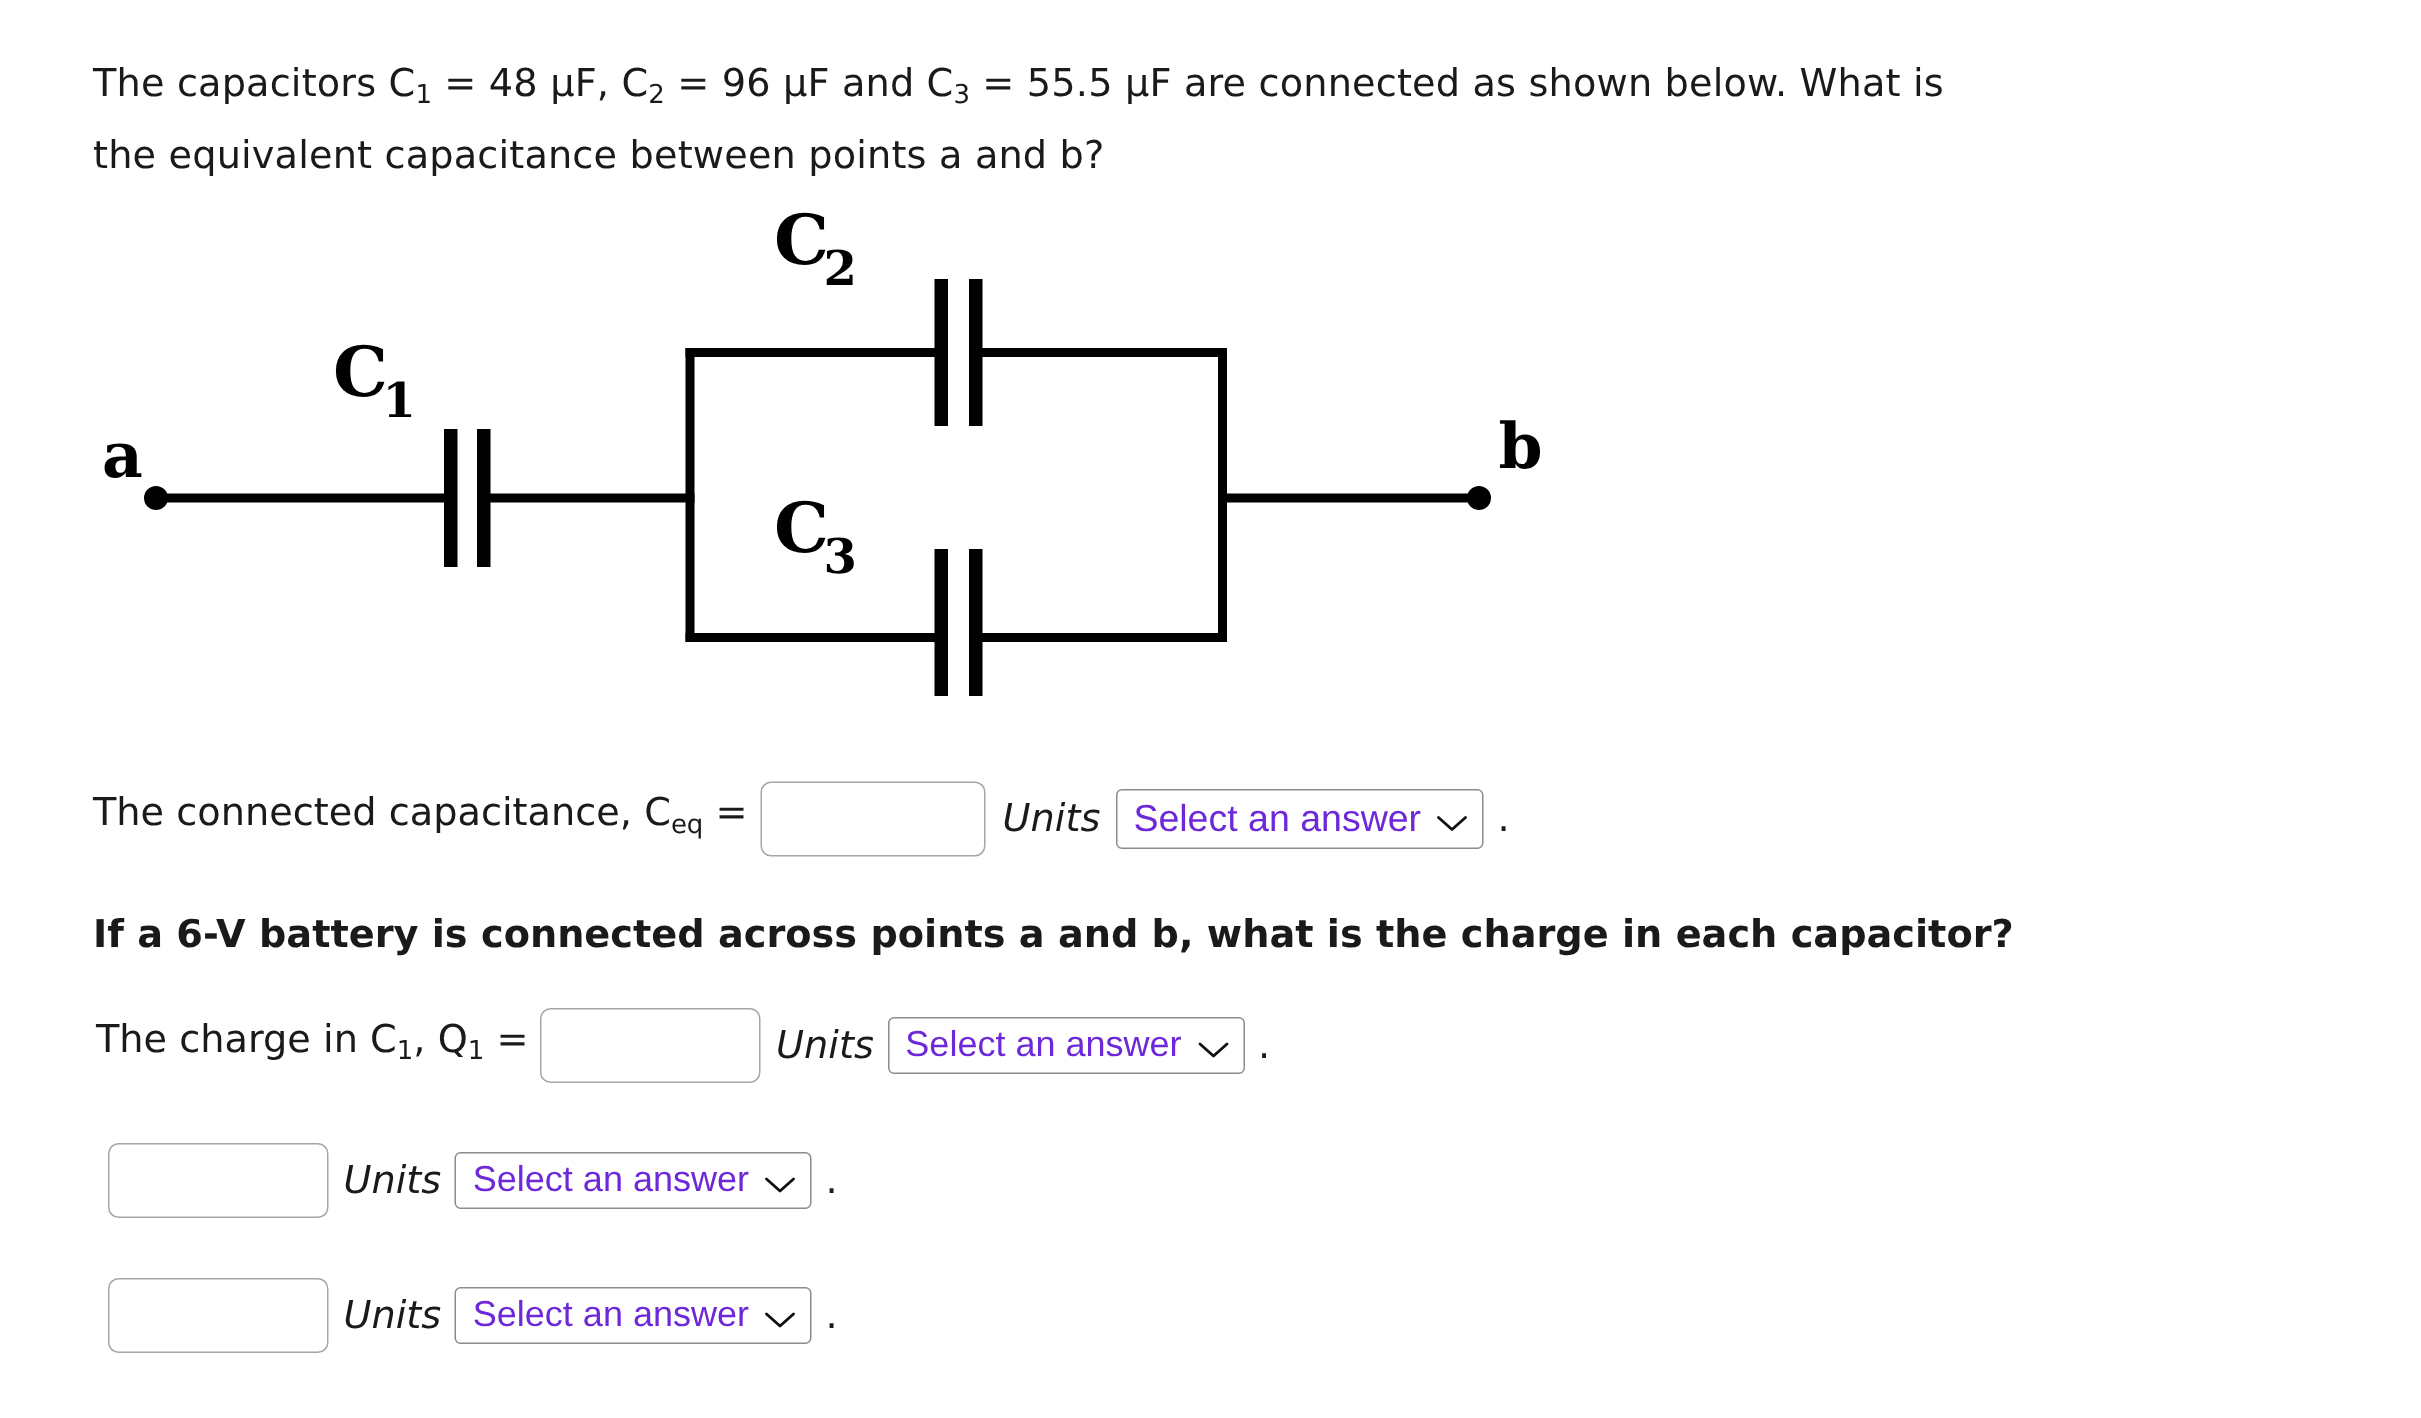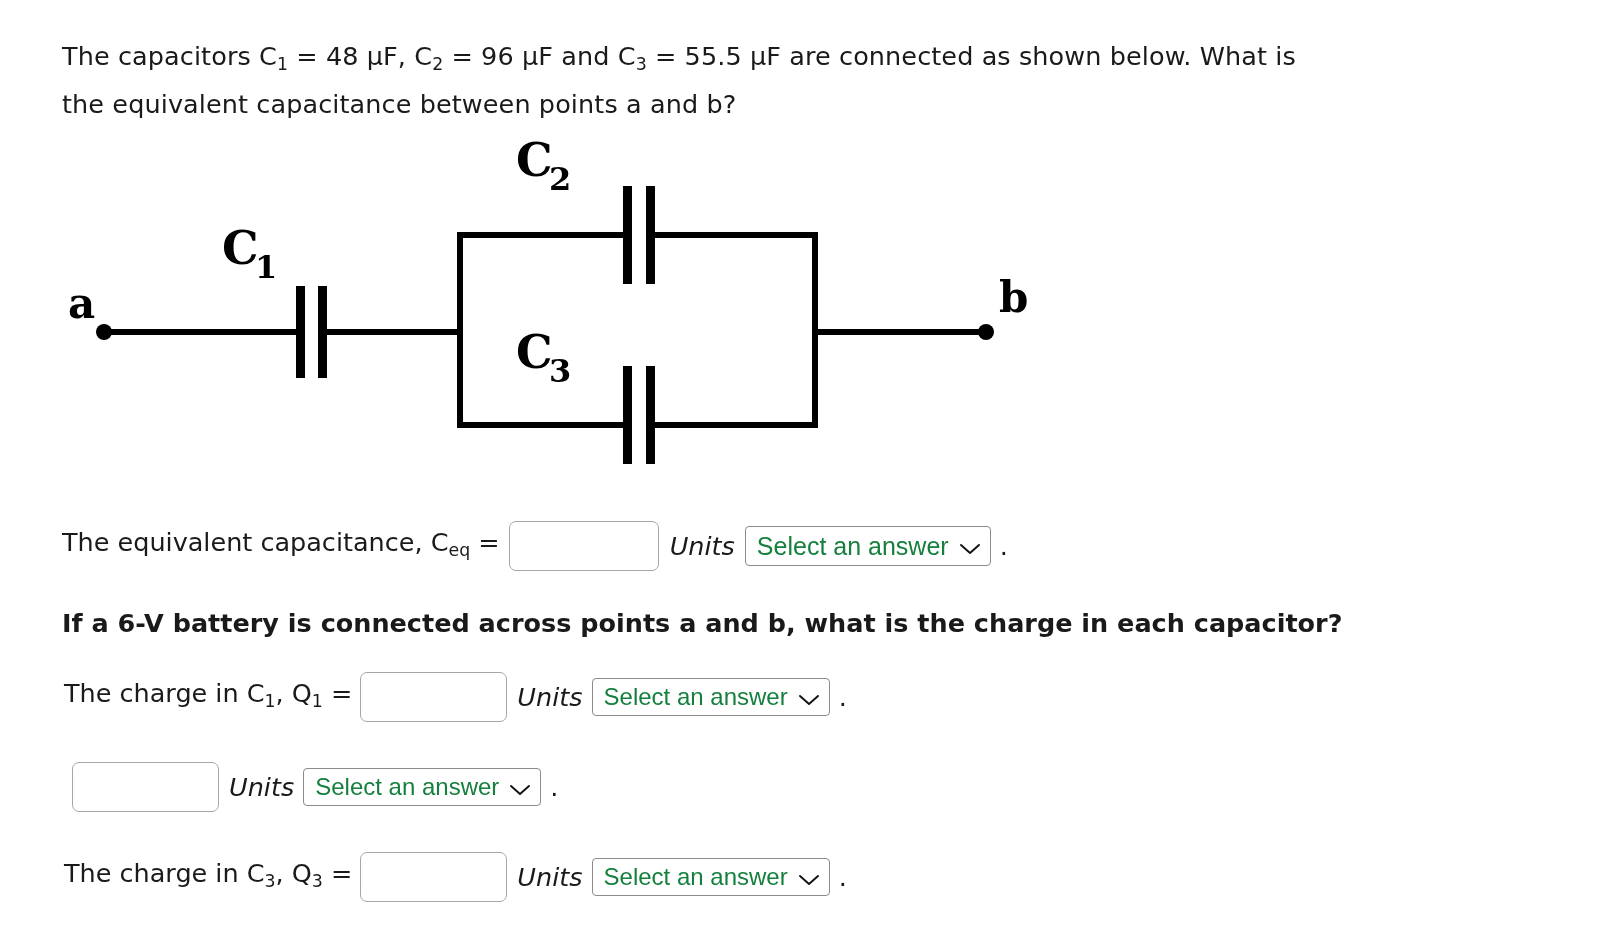"The equivalent capacitance, C" span { text: equivalent -> connected }
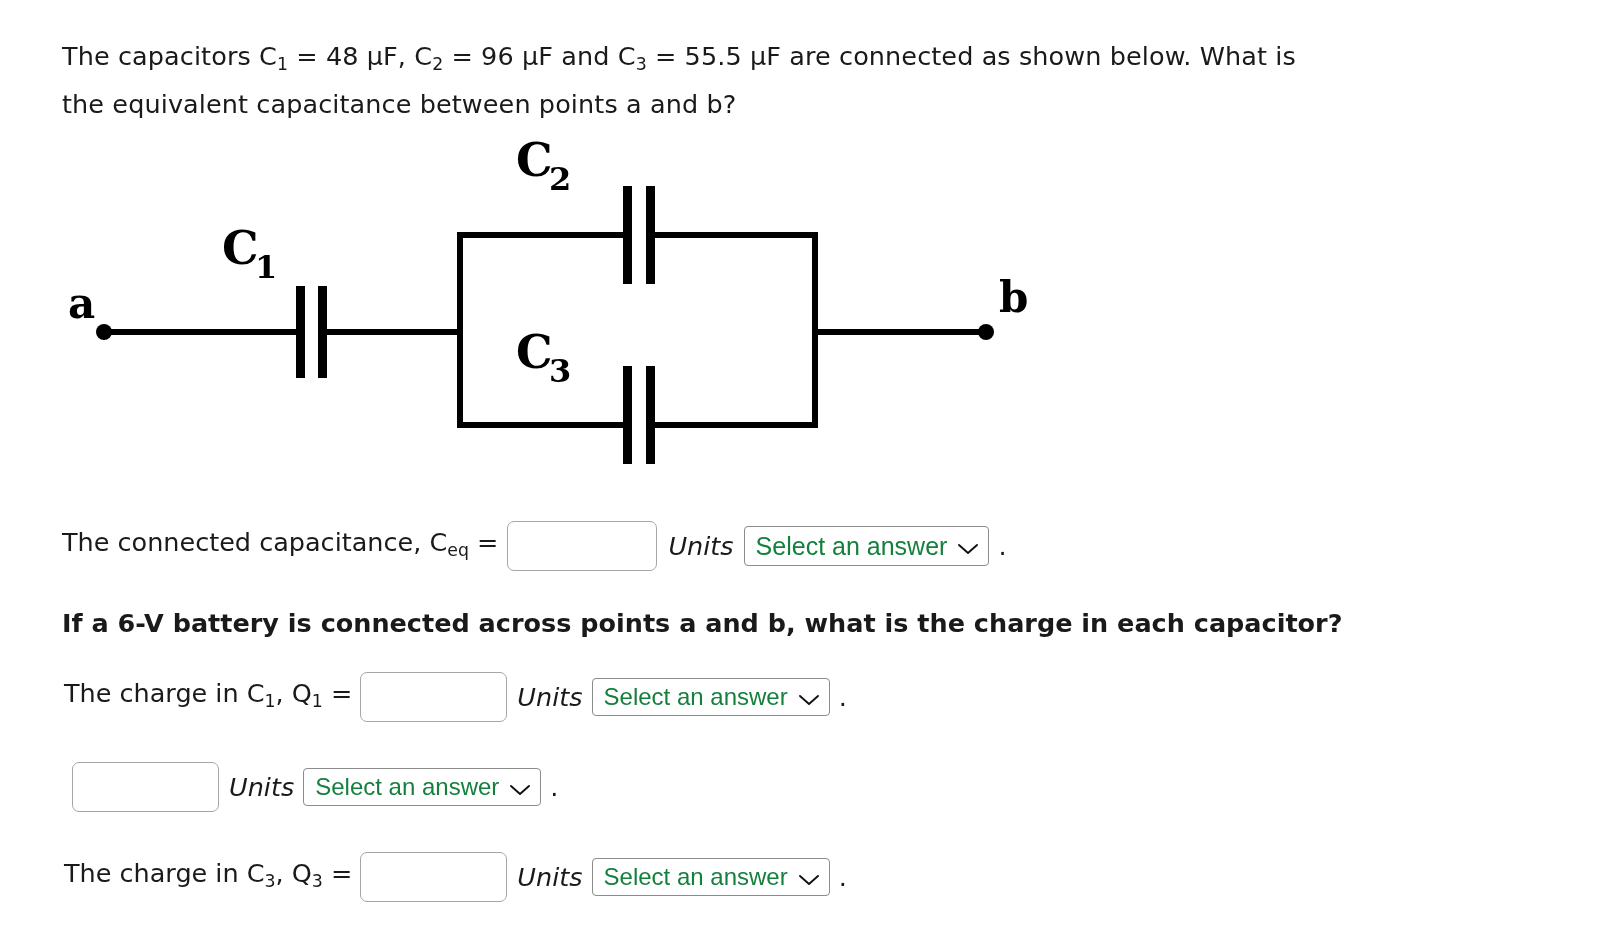"Select an answer" .select-text { color: #15803d -> #6d28d9 }
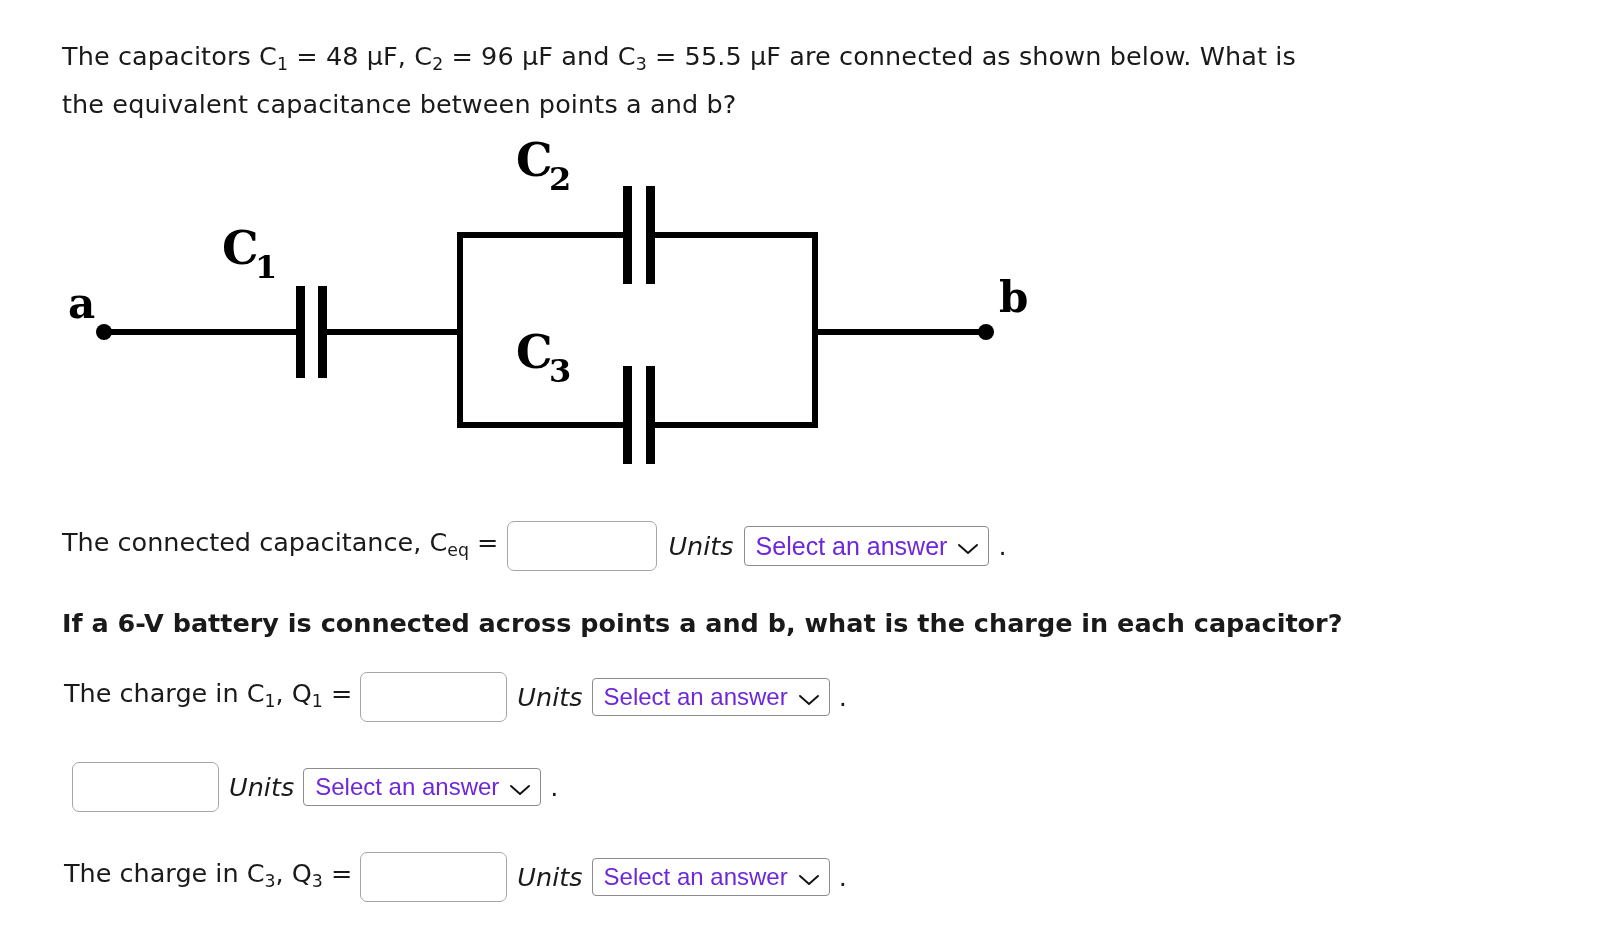"The charge in C3, Q3" span.rowlabel { html: <span> <span>The charge in C</span><sub>3</sub><span>, Q</span><sub>3</sub>&nbsp;<span>=</span> </span> -> none }
